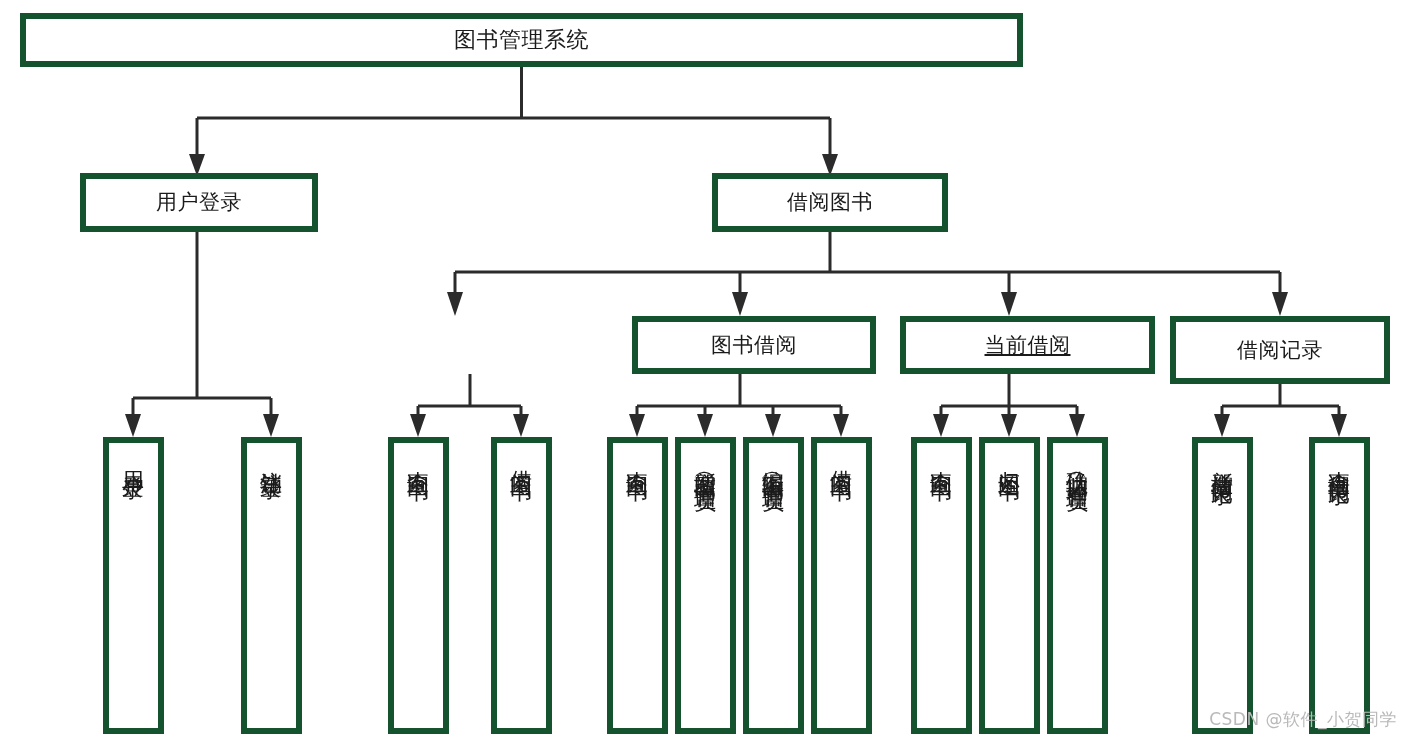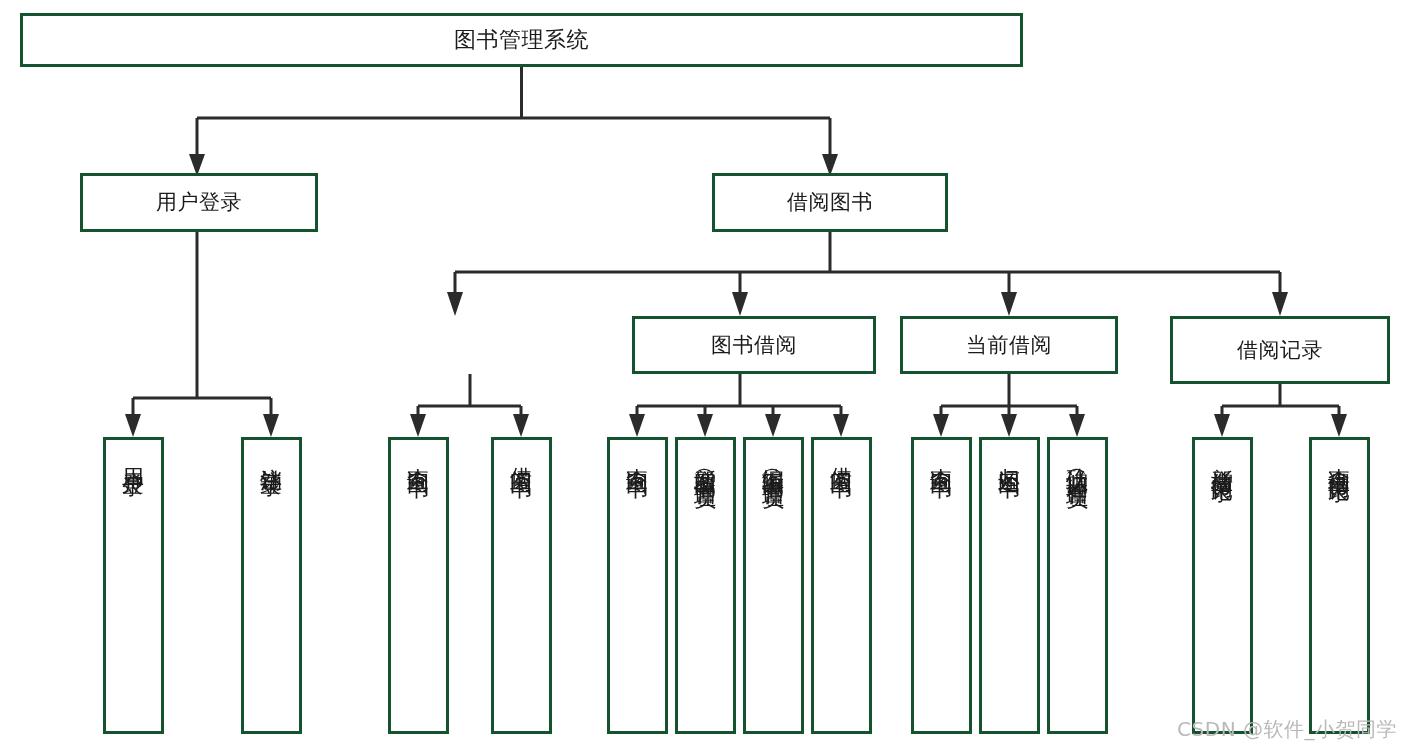"图书管理系统" .node { border: 3px solid #14532d -> 6px solid #14532d }
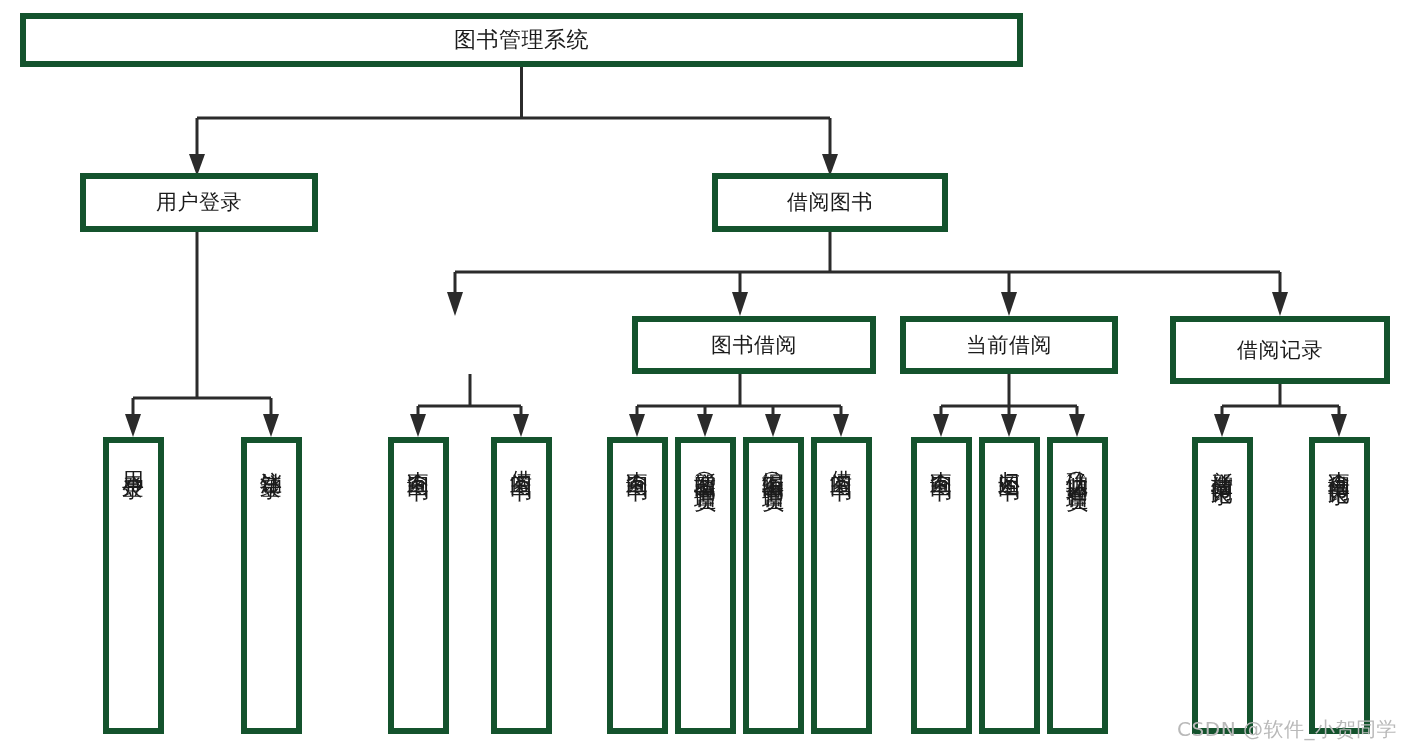"当前借阅" div.node { text-decoration: none -> underline; width: 218px -> 255px }
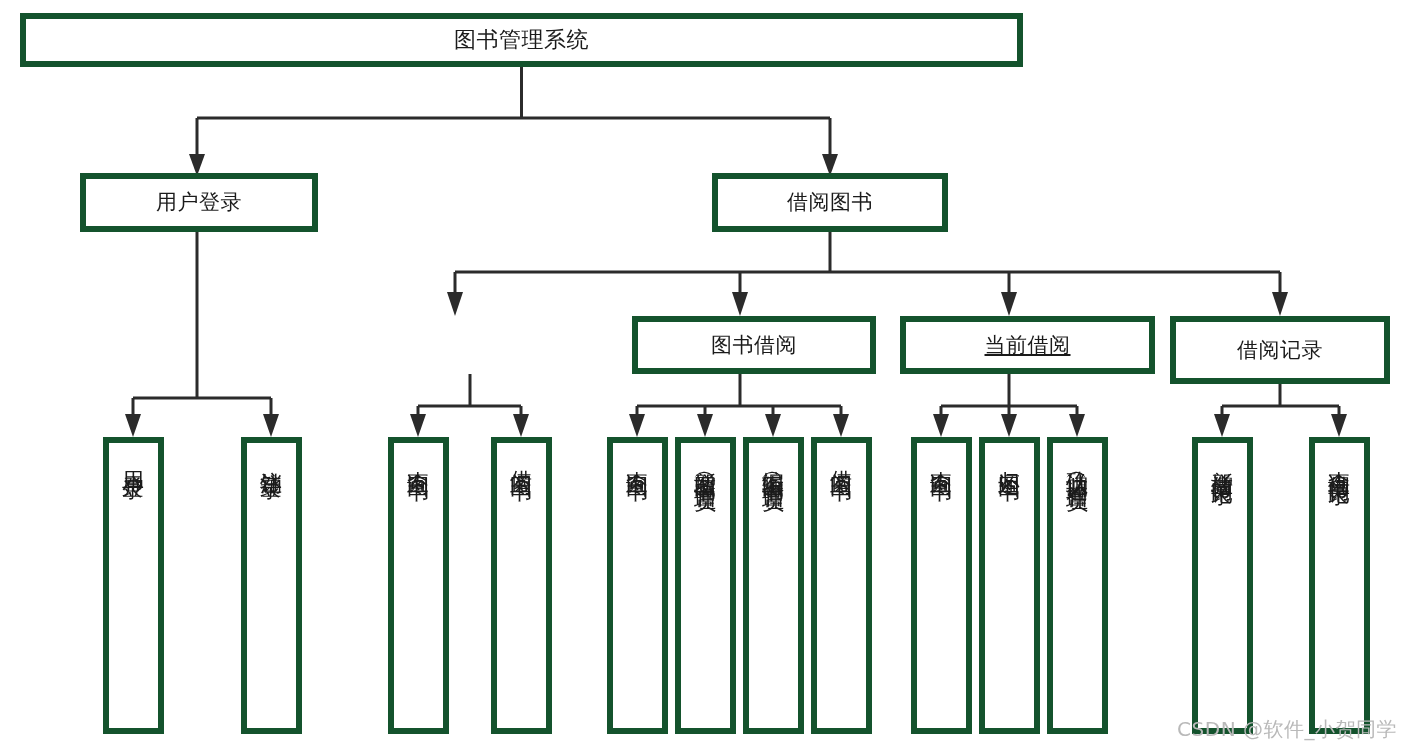"CSDN @软件_小贺同学" #watermark { bottom: 4px -> 16px; font-size: 20px -> 17px }
